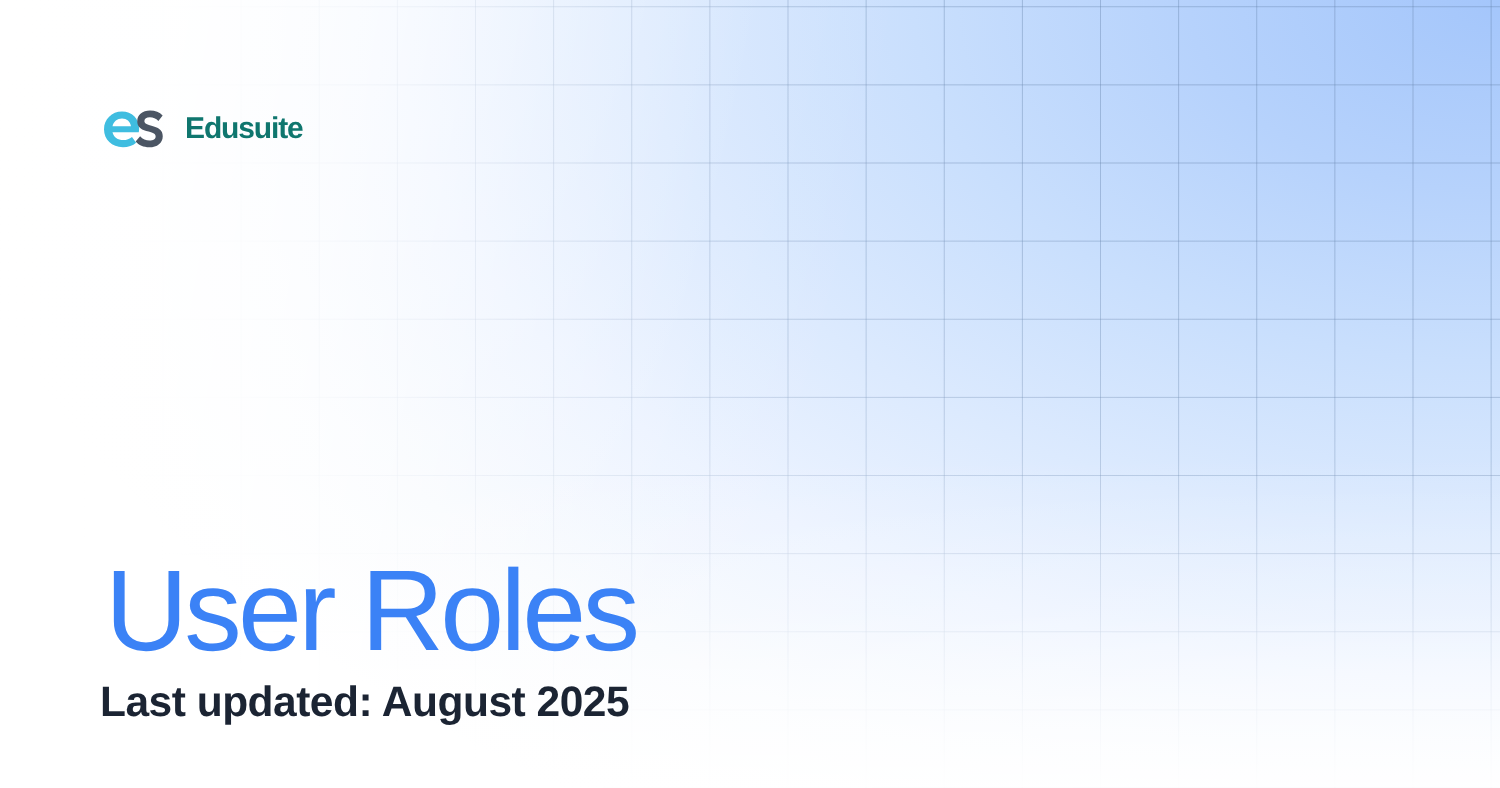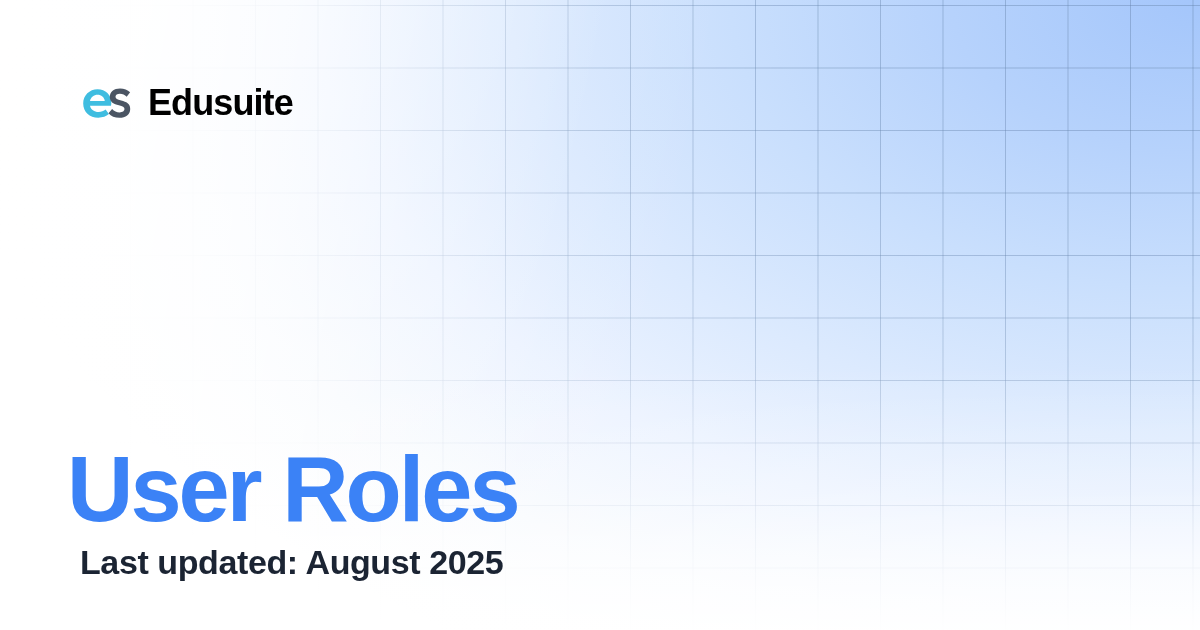"Edusuite" .brand-name { color: #000000 -> #0f766e; font-size: 36px -> 24px }
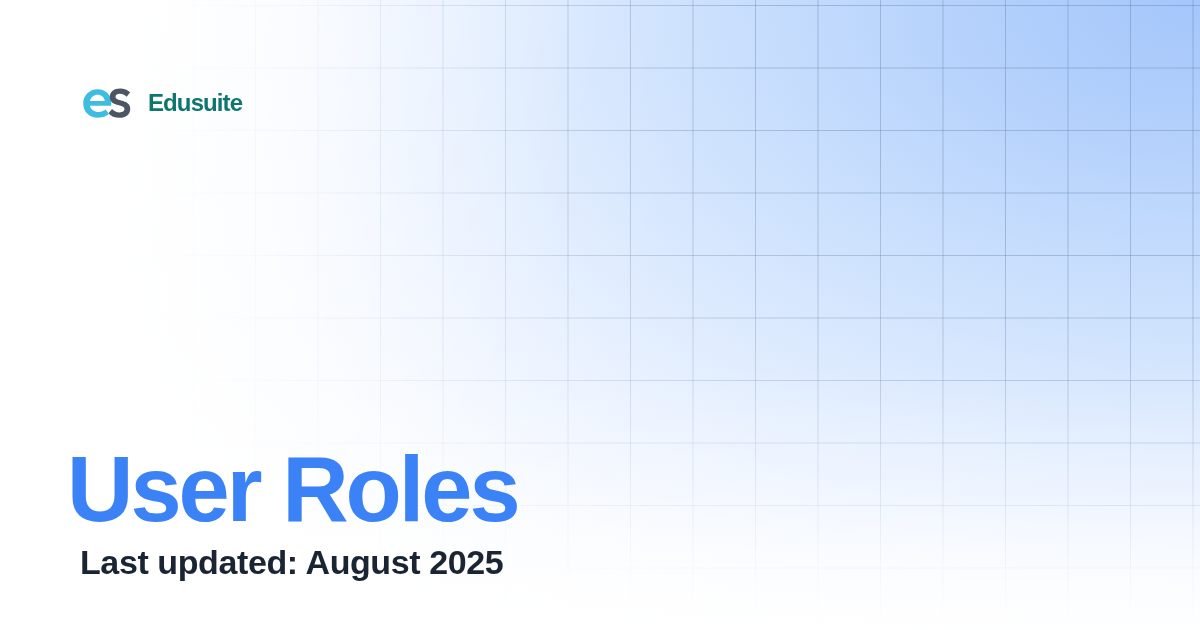"User Roles" .headline { font-weight: bold -> normal; left: 67px -> 84px }
